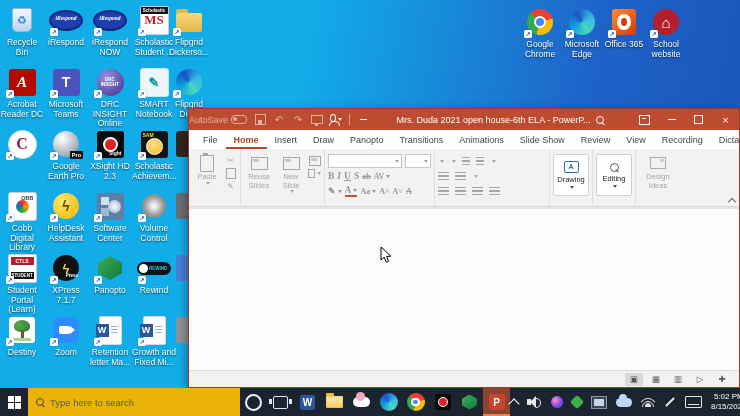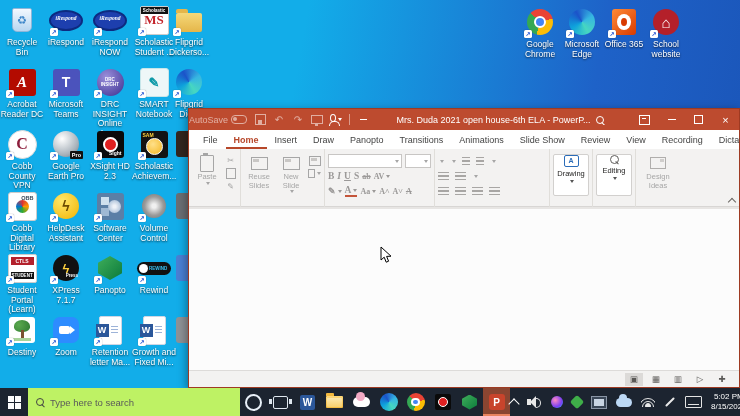"Cobb County VPN" div.dlabel { html: <div>Cobb County VPN</div> -> none }
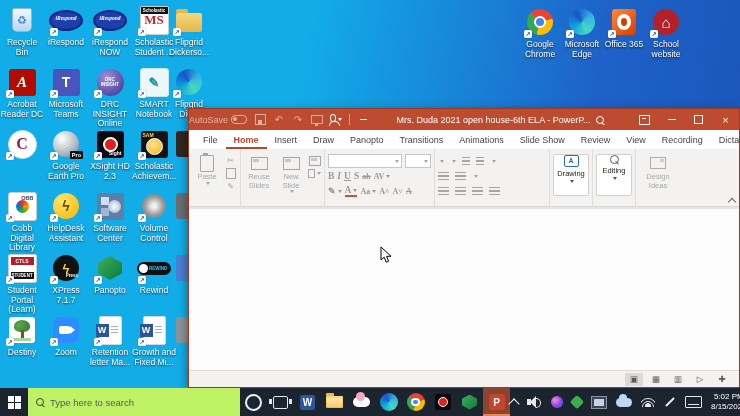"Drawing" .boxbtn { justify-content: none -> center }
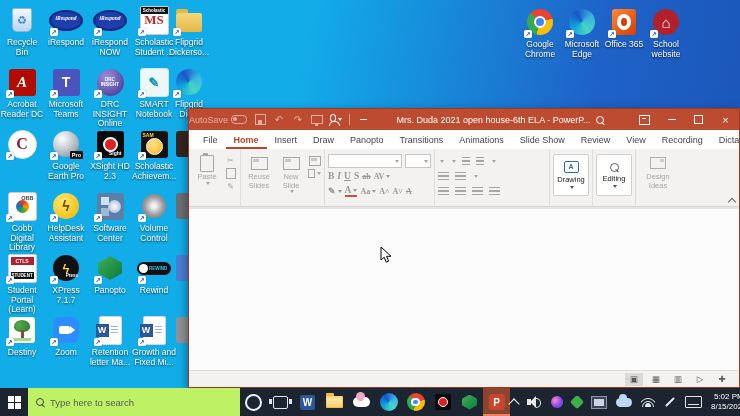"Type here to search" .searchbox { background: #bef264 -> #eab308 }
